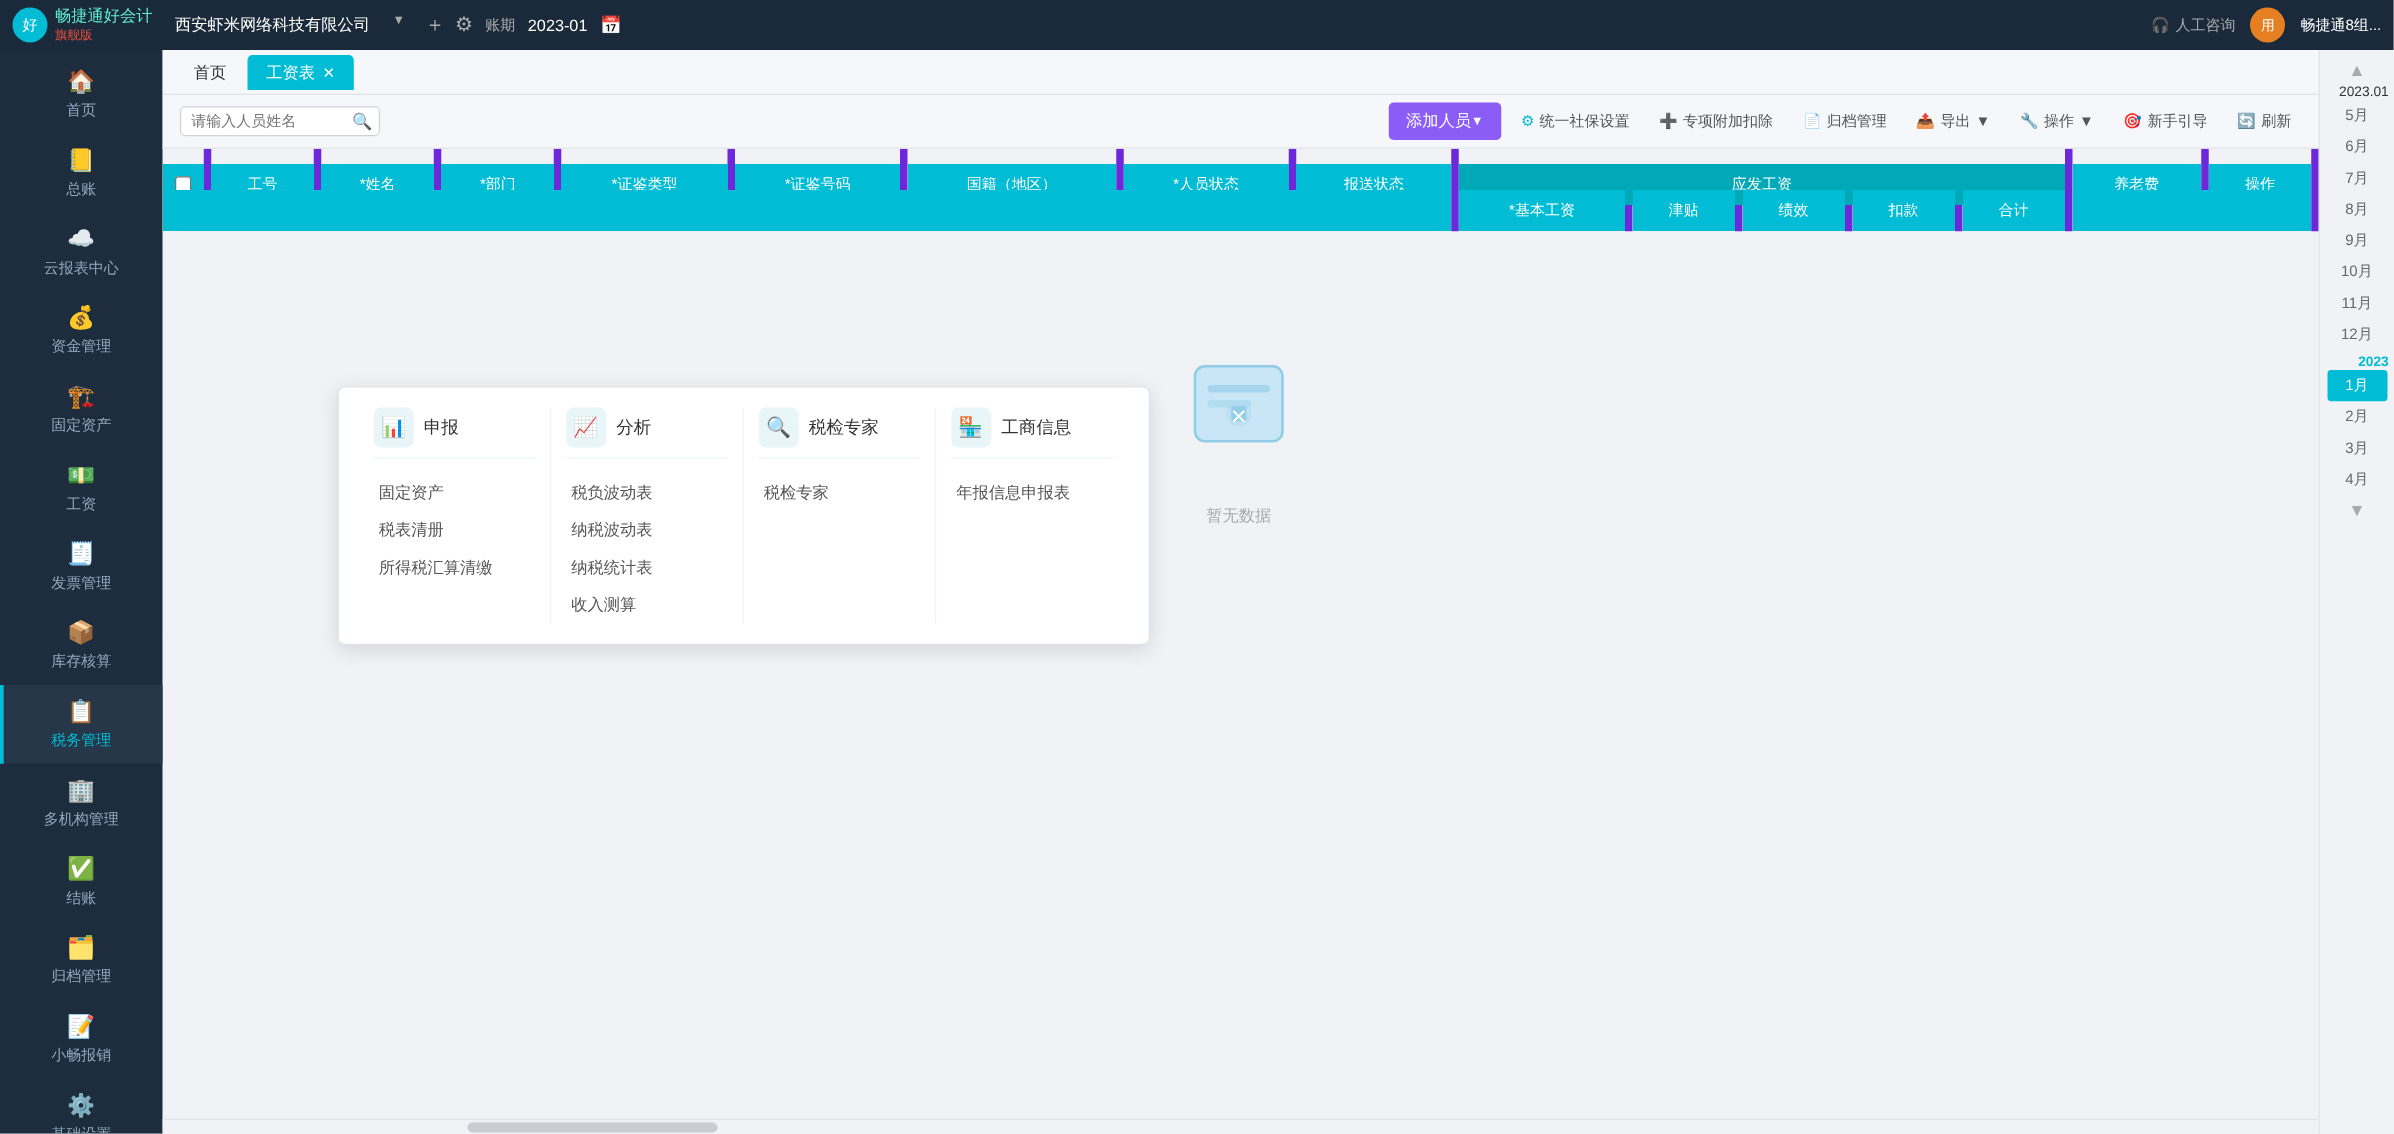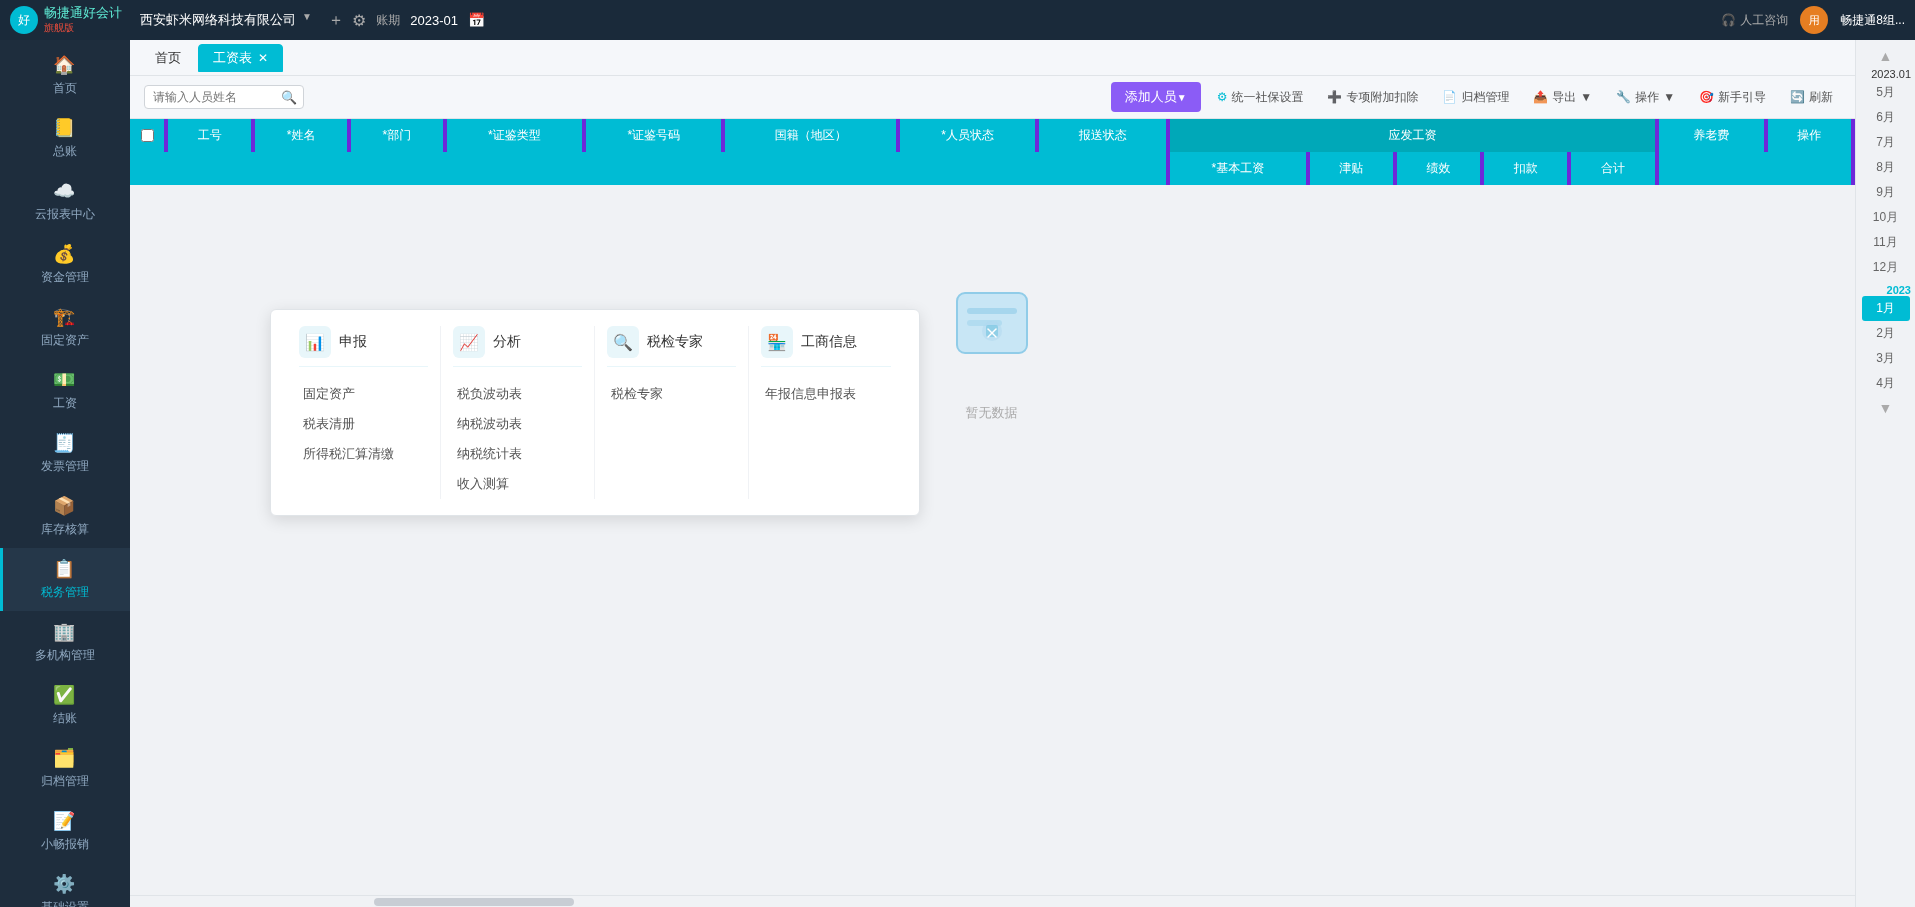"西安虾米网络科技有限公司" .company-selector { gap: 6px -> 18px }
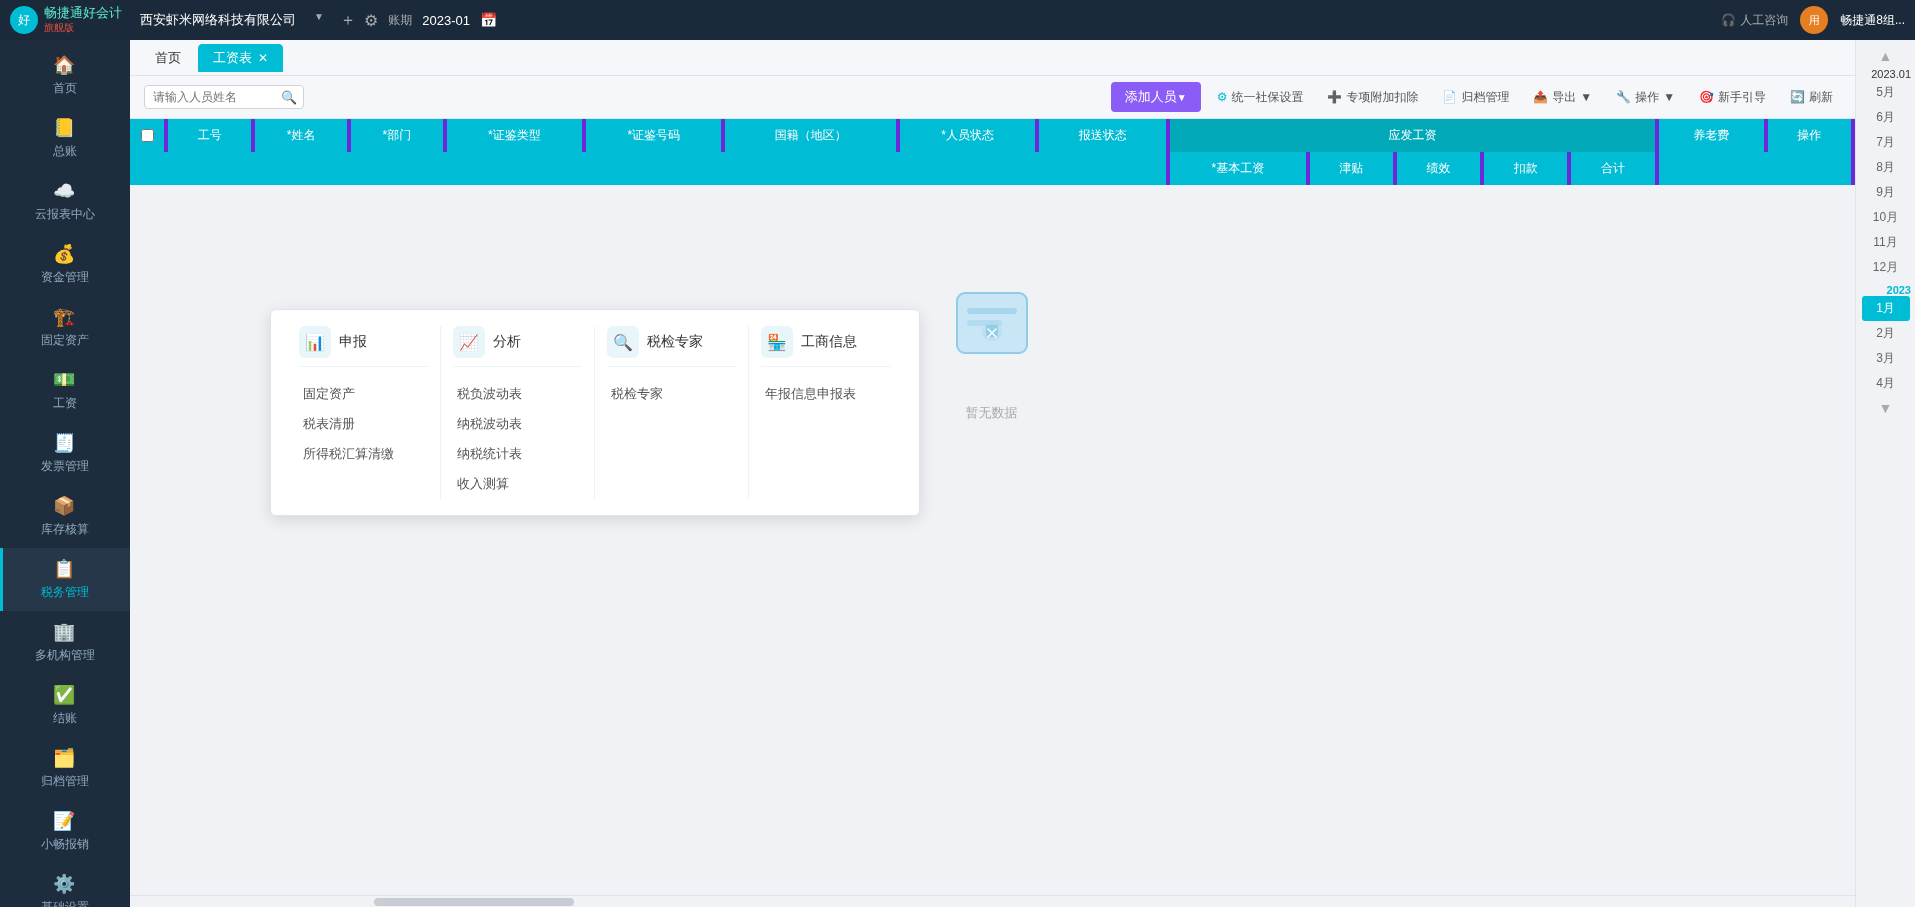"工号" .data-table th { border-right: 4px solid #6d28d9 -> 6px solid #6d28d9; top: 0 -> 12px }
